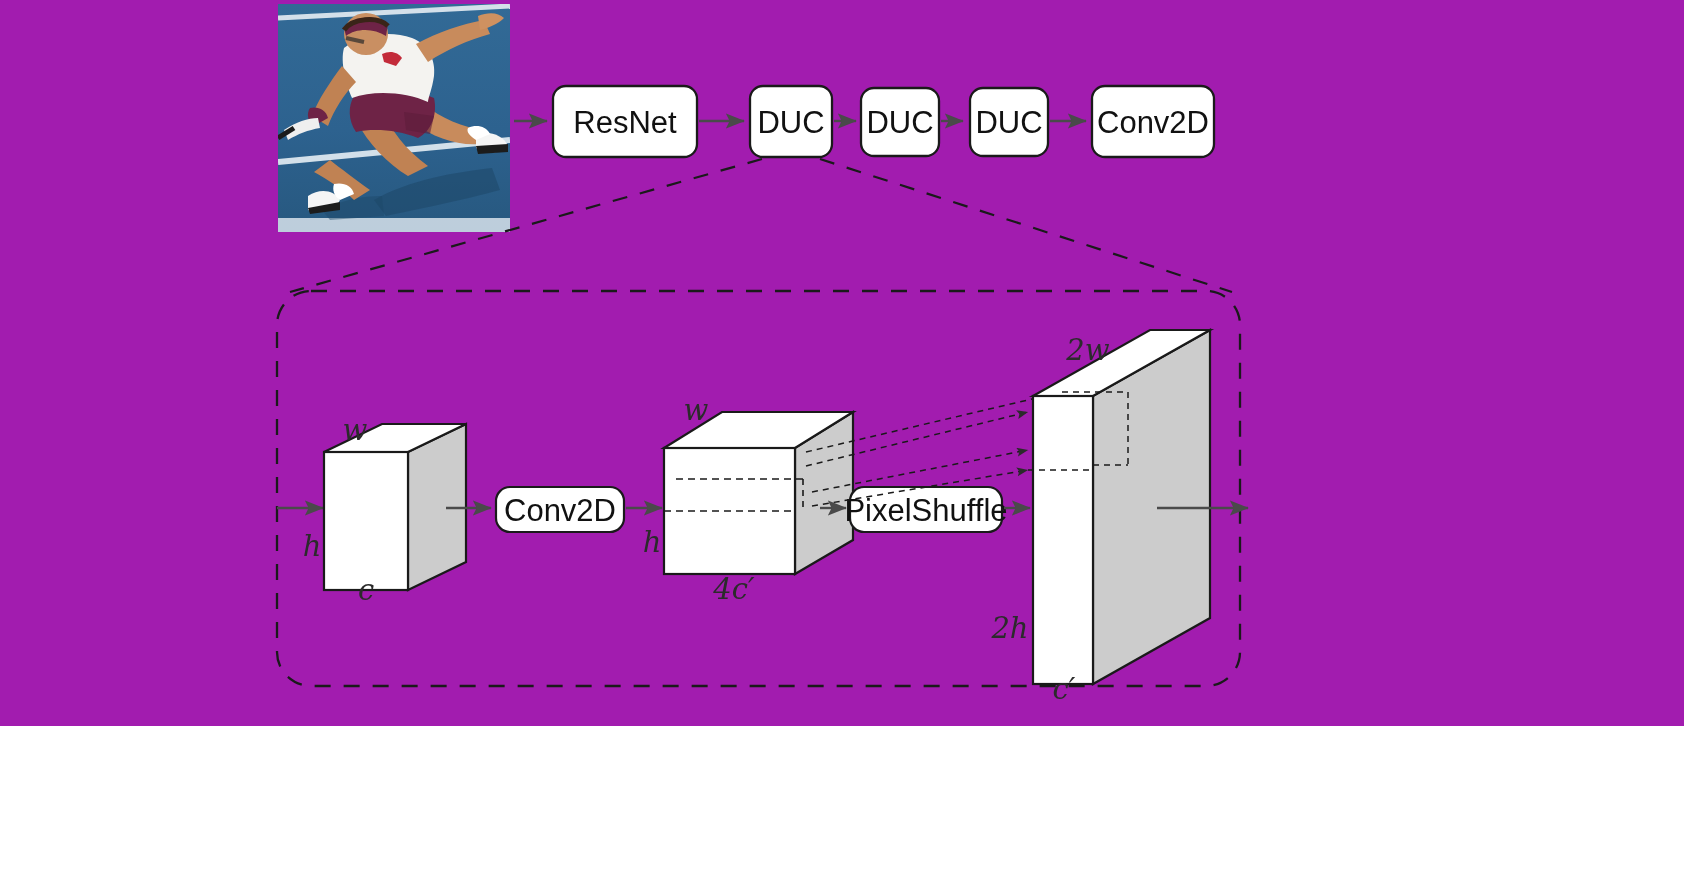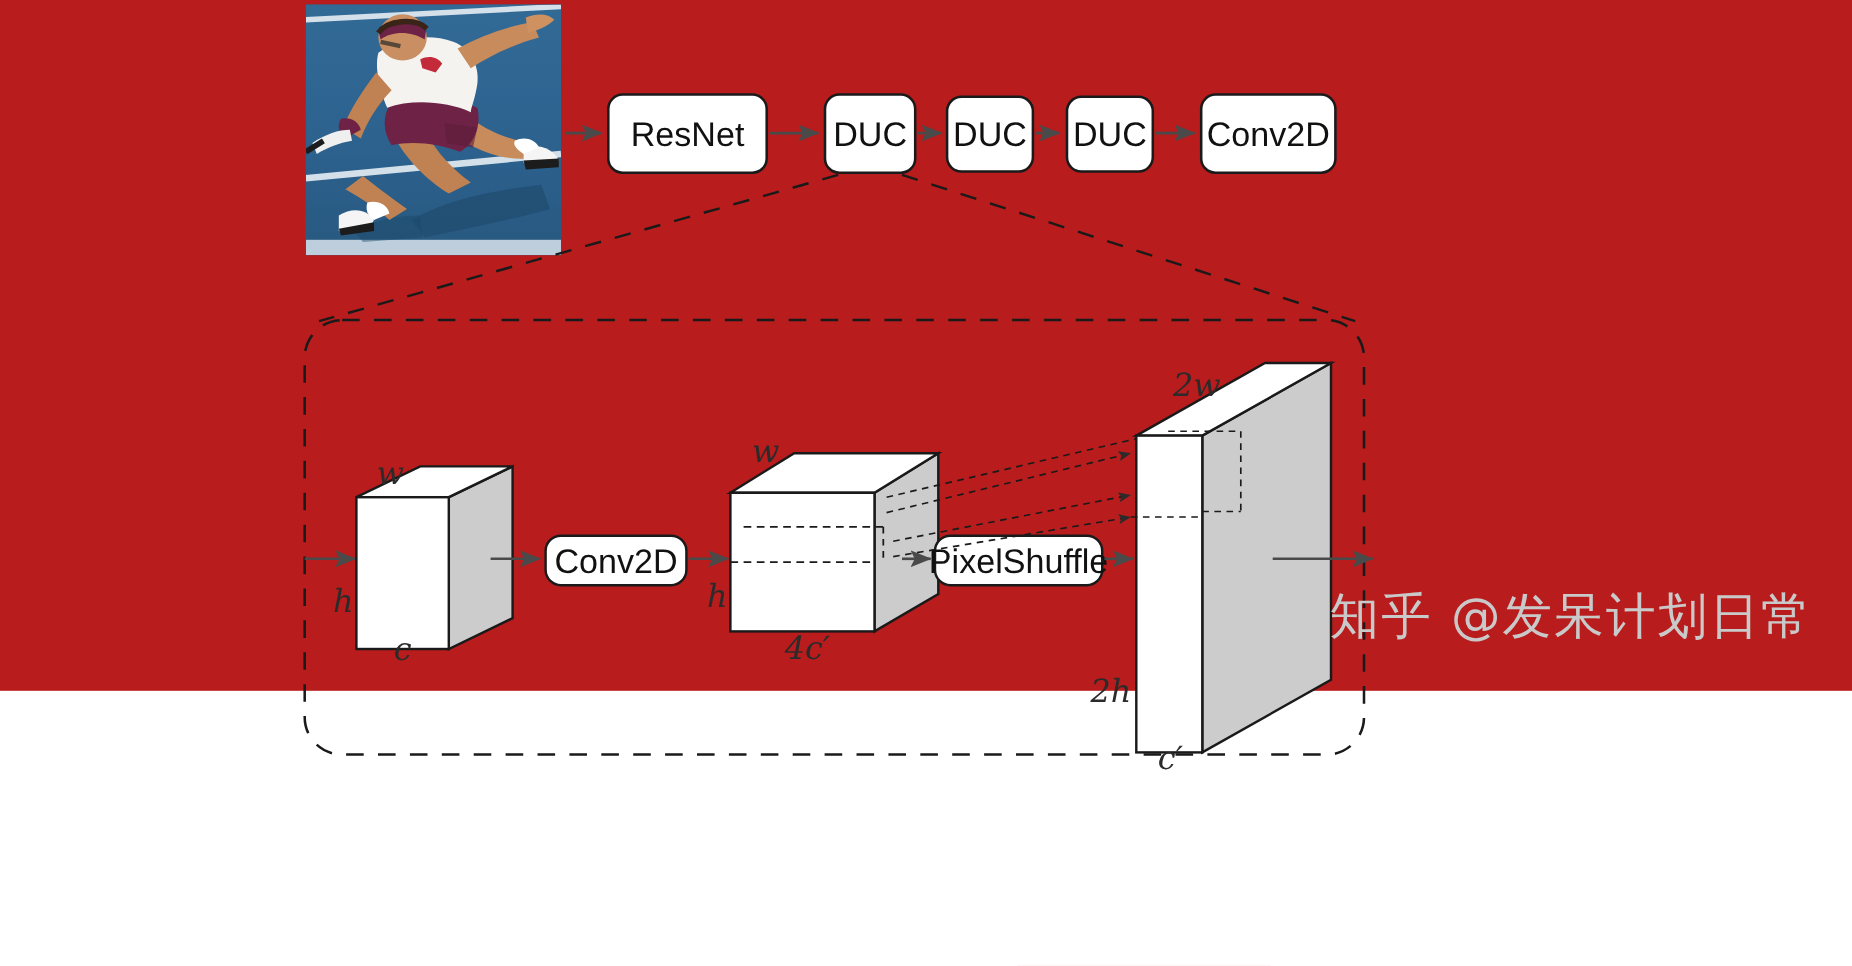"ResNet" #stage { background: #b91c1c -> #a21caf; height: 628px -> 726px }
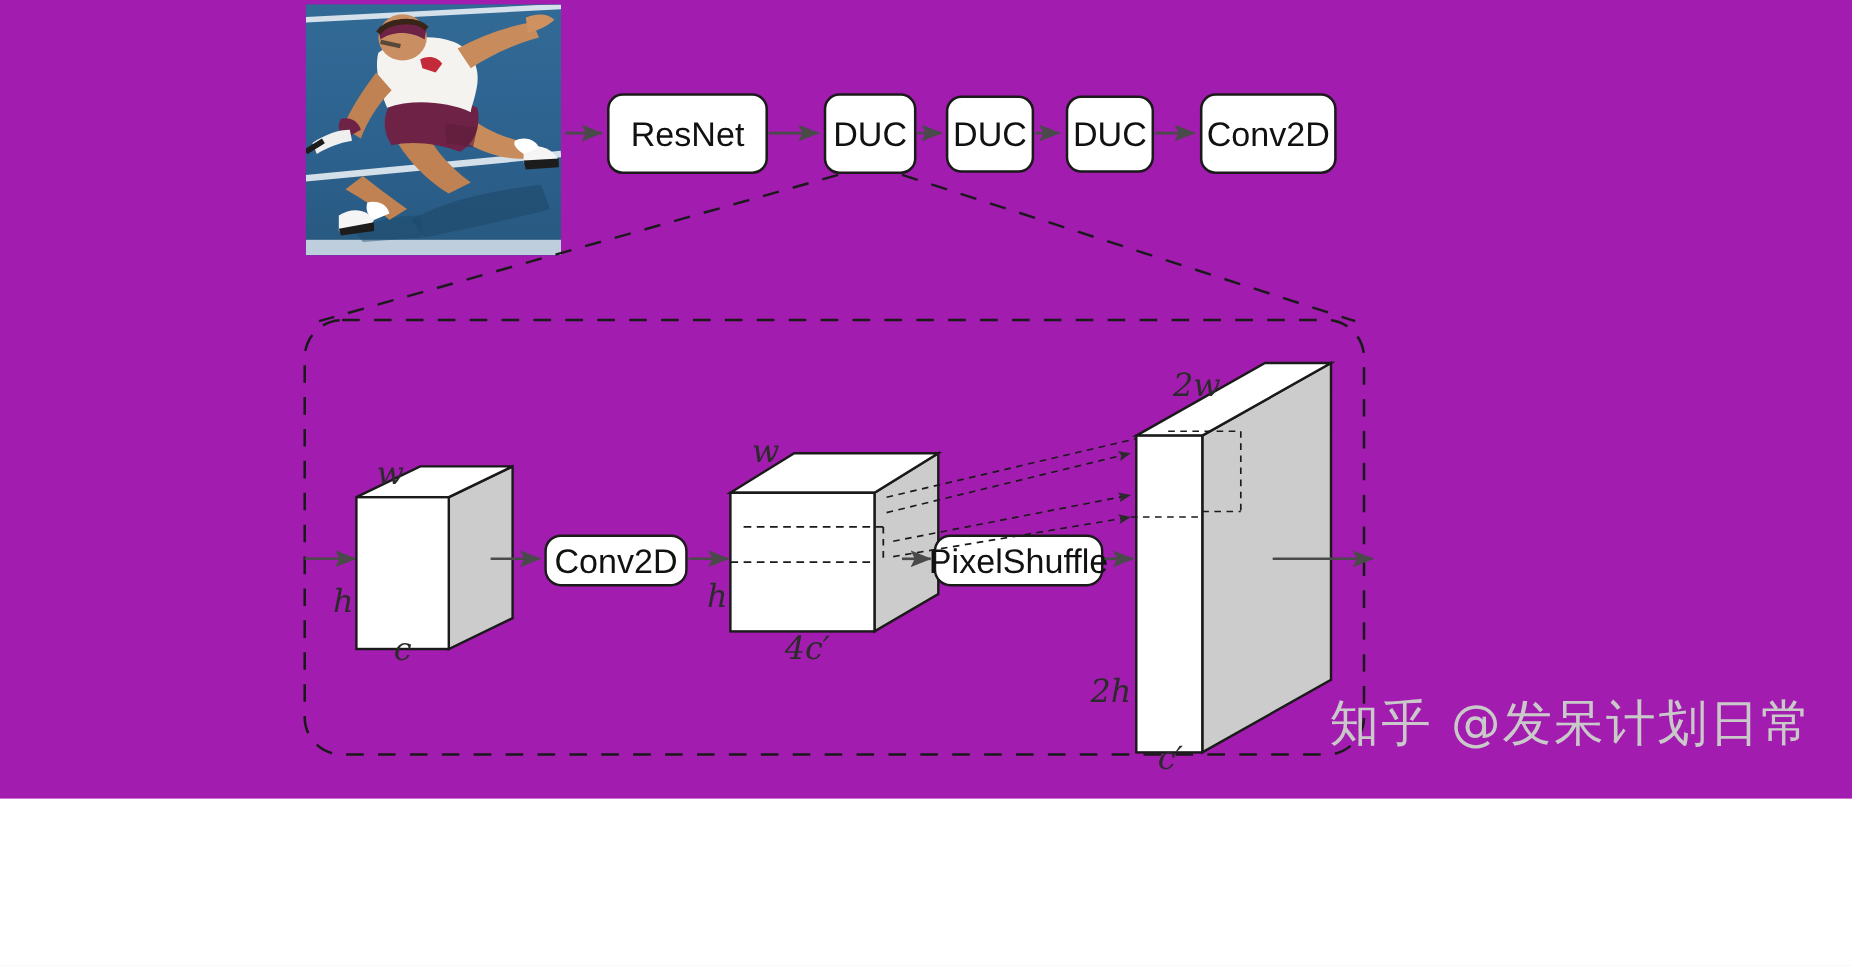"知乎 @发呆计划日常" div.watermark-text { html: <div>知乎 @发呆计划日常</div> -> none }
